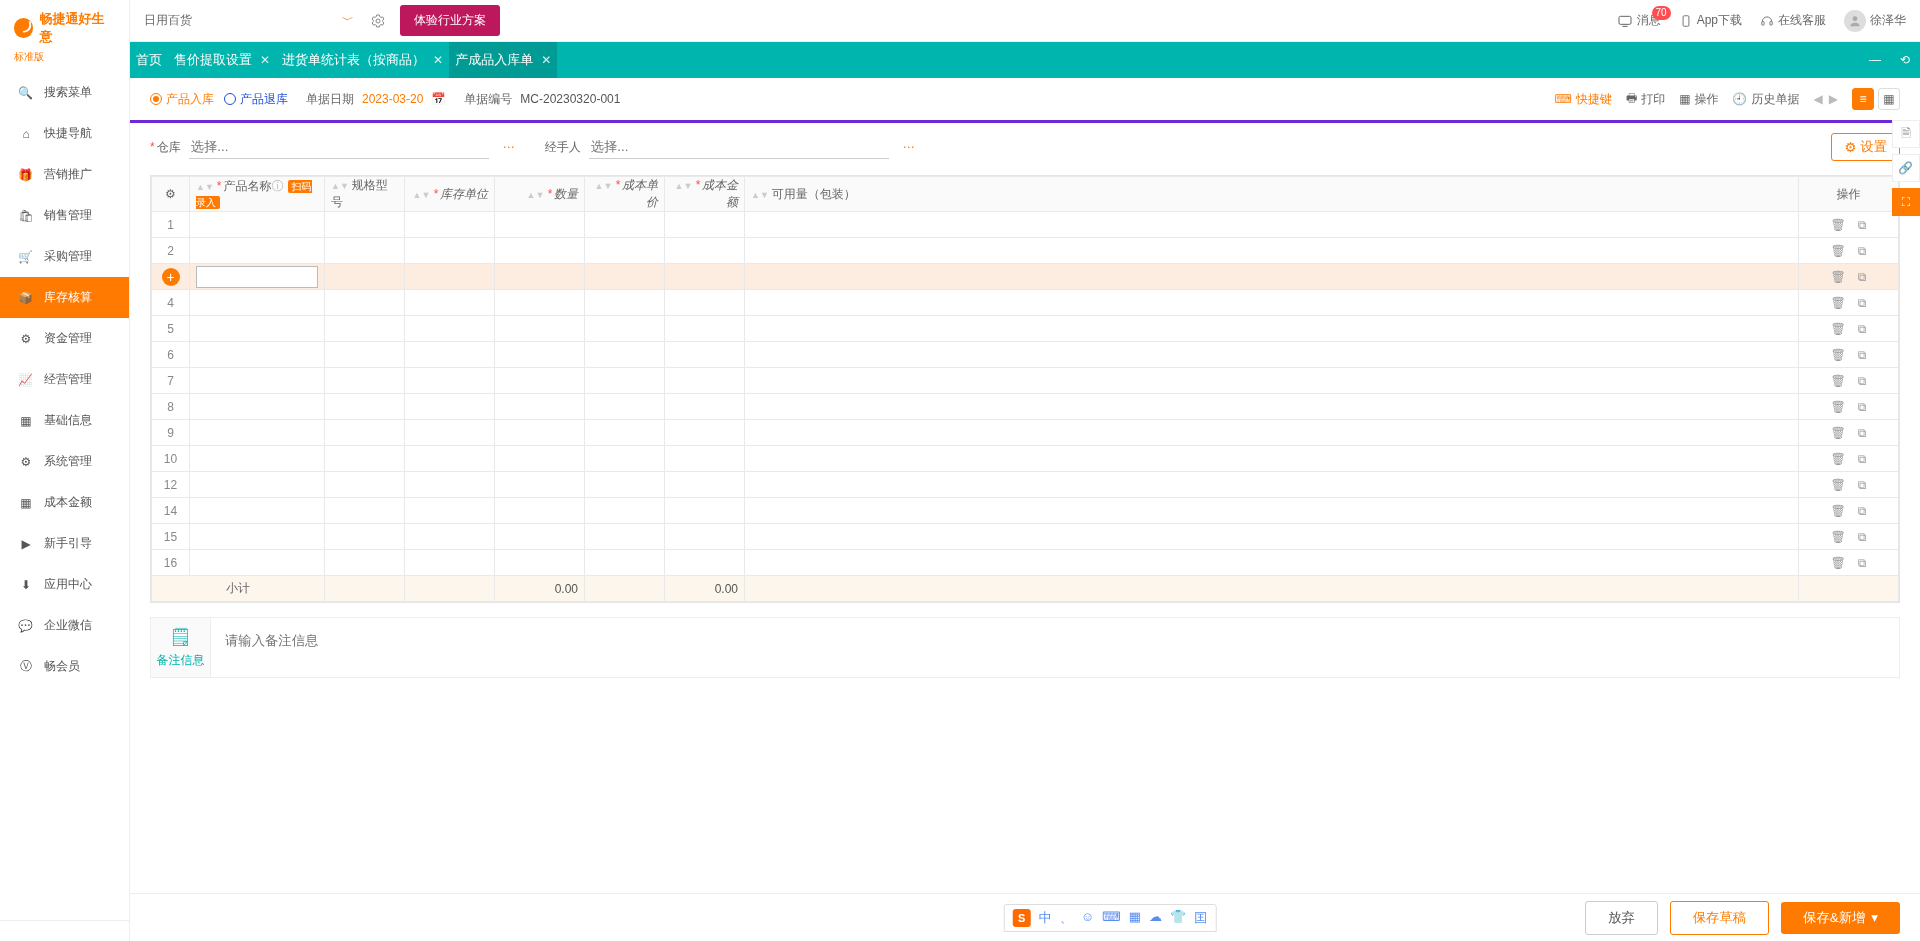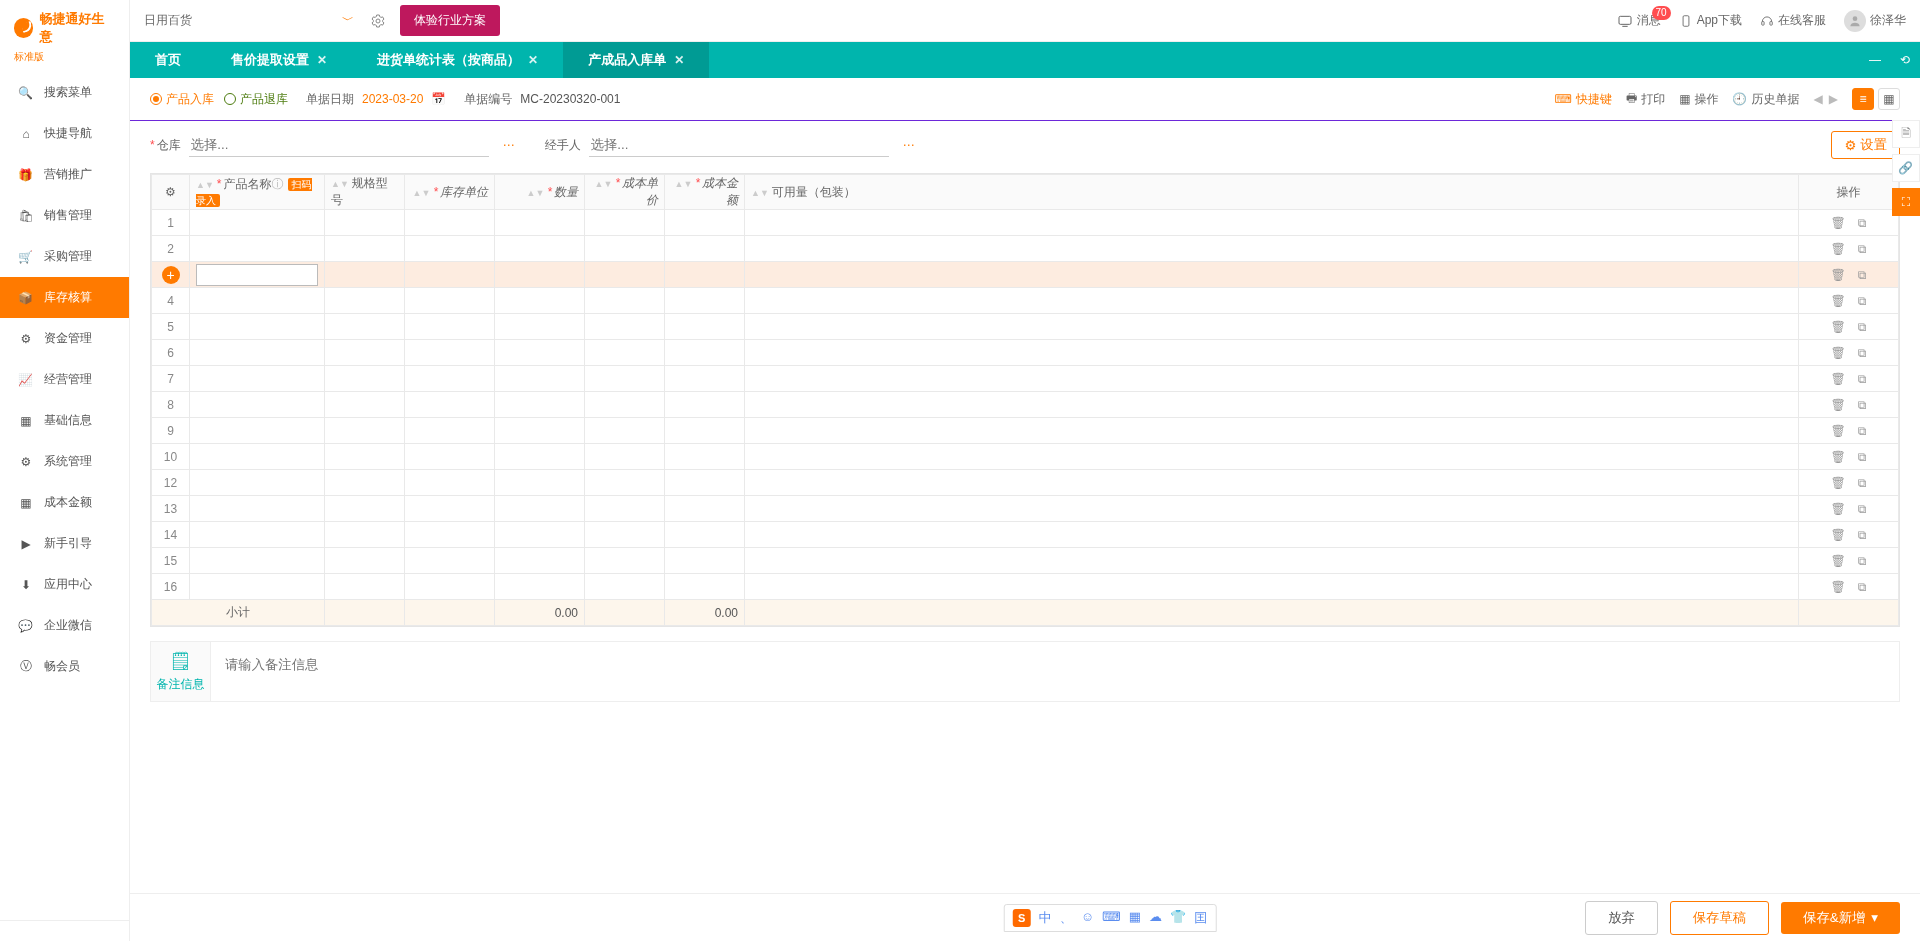"首页" .tab { font-weight: bold -> none; padding: 0 25px -> 0 6px }
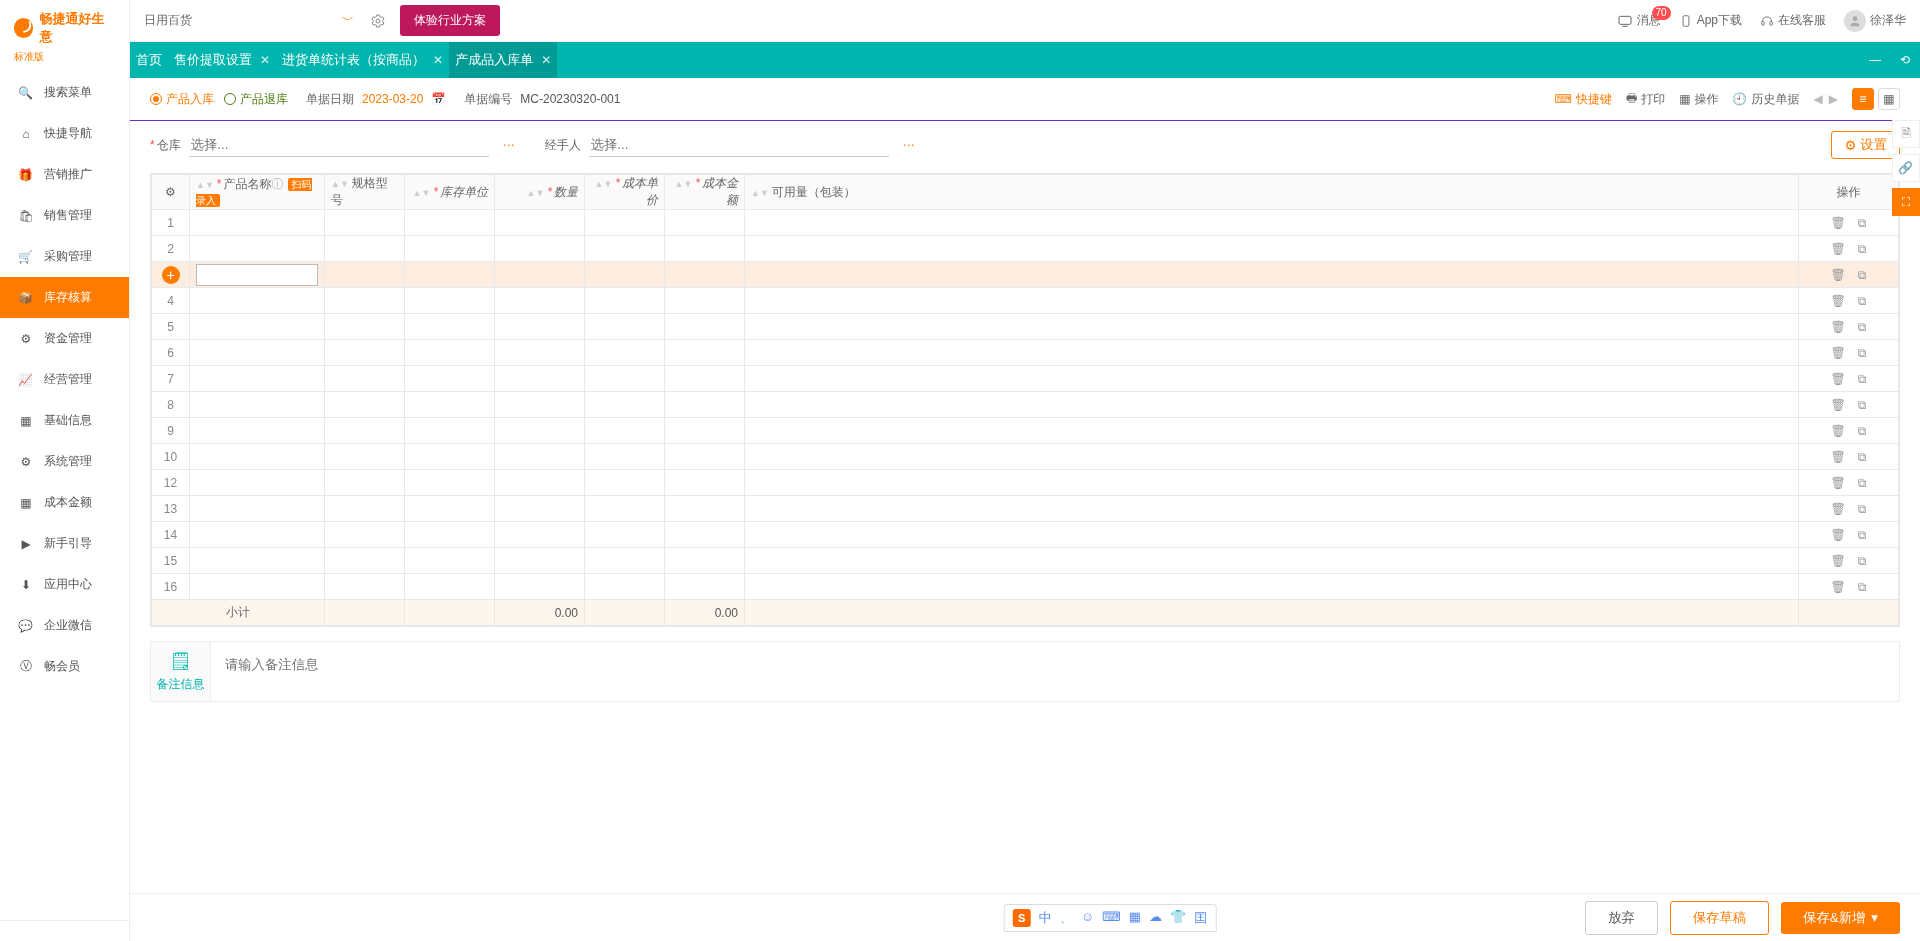"产品入库" .form-head { border-bottom: 1px solid #6d28d9 -> 3px solid #6d28d9 }
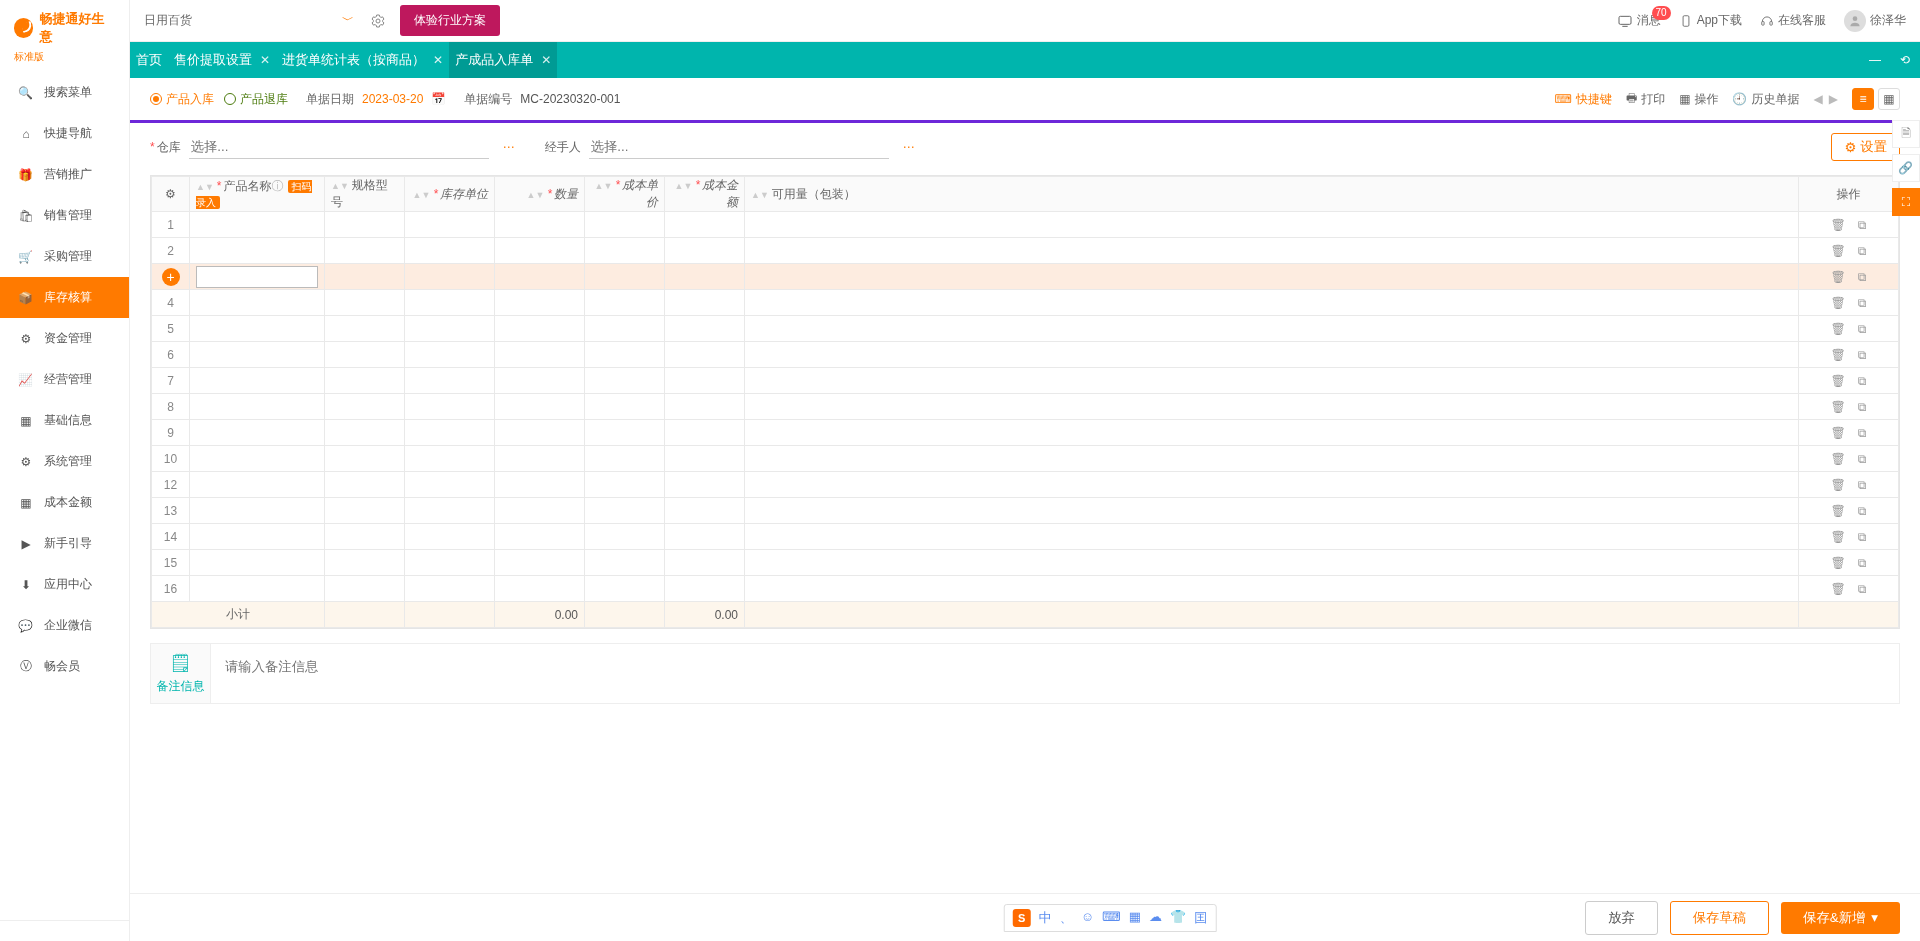"产品退库" .radio { color: #4d7c0f -> #1d4ed8 }
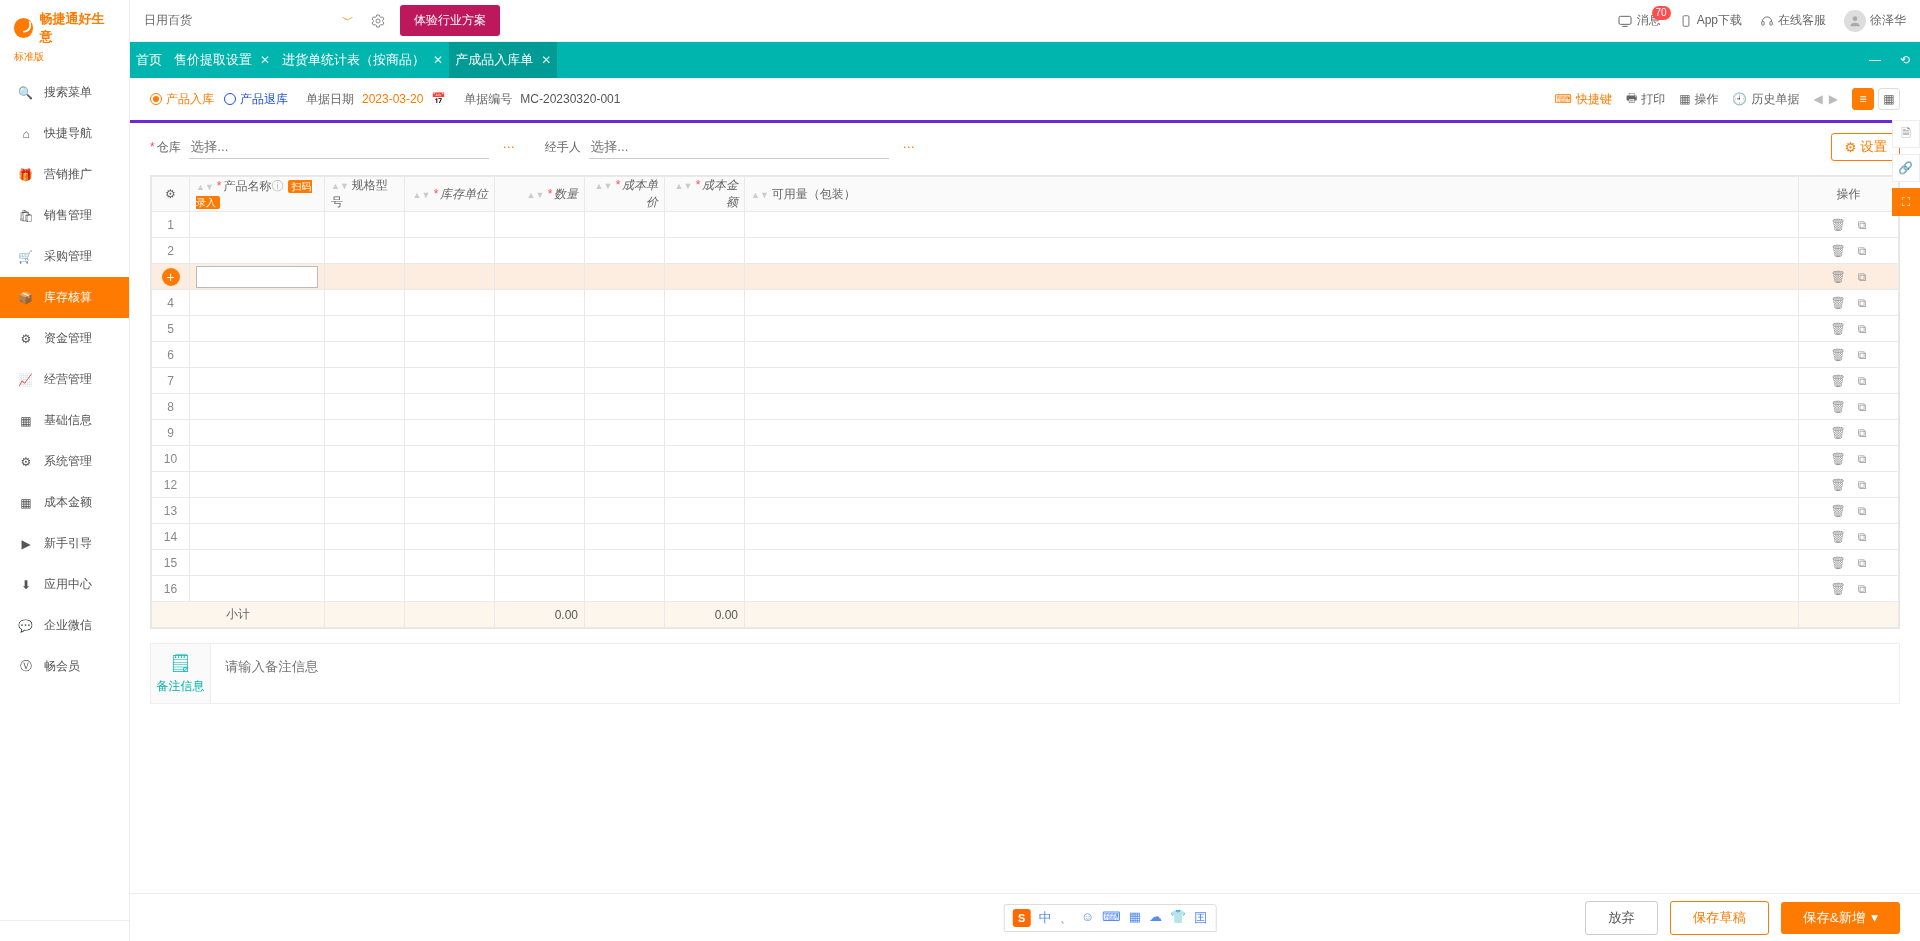"13" tr { html: <tr> <td>13</td> <td></td> <td></td> <td></td> <td></td> <td></td> <td></td> <td></td> <td> <div> <span>🗑</span> <span>⧉</span> </div> </td> </tr> -> none }
